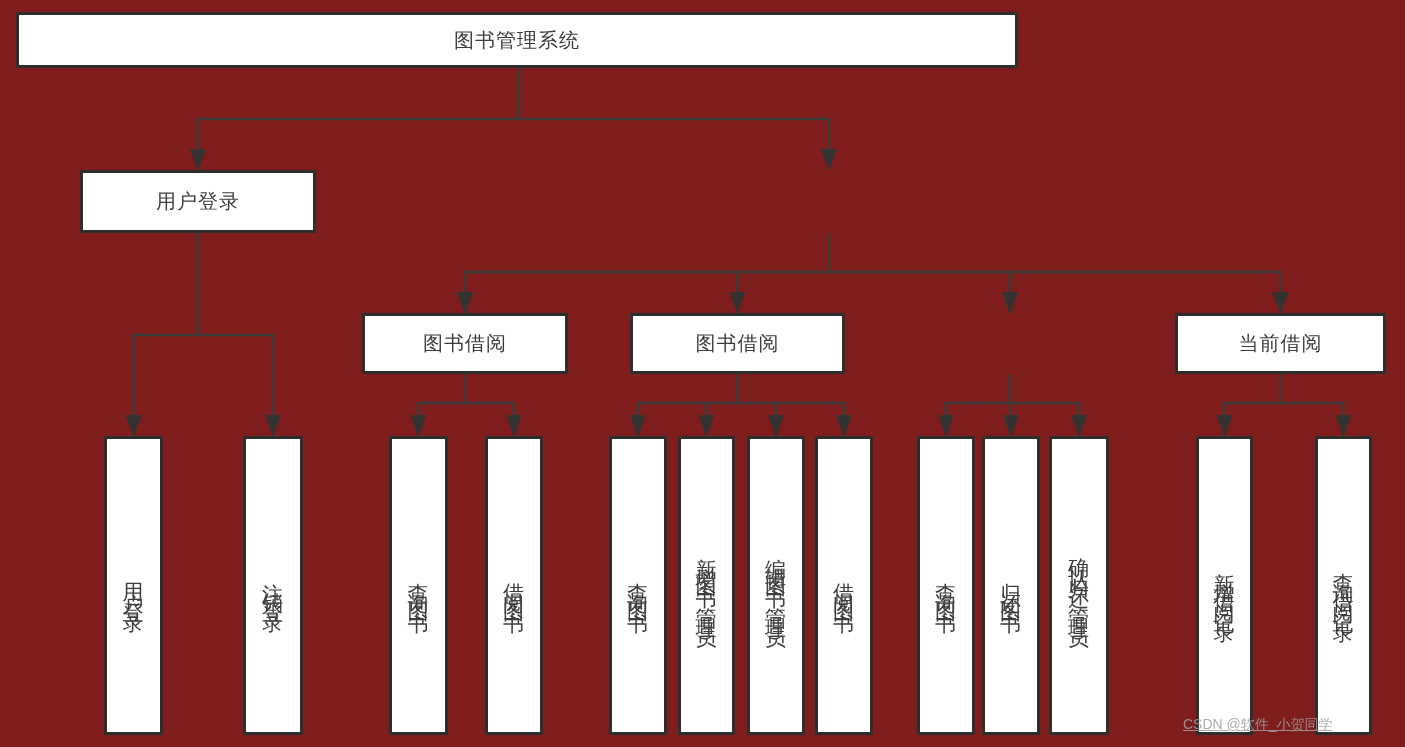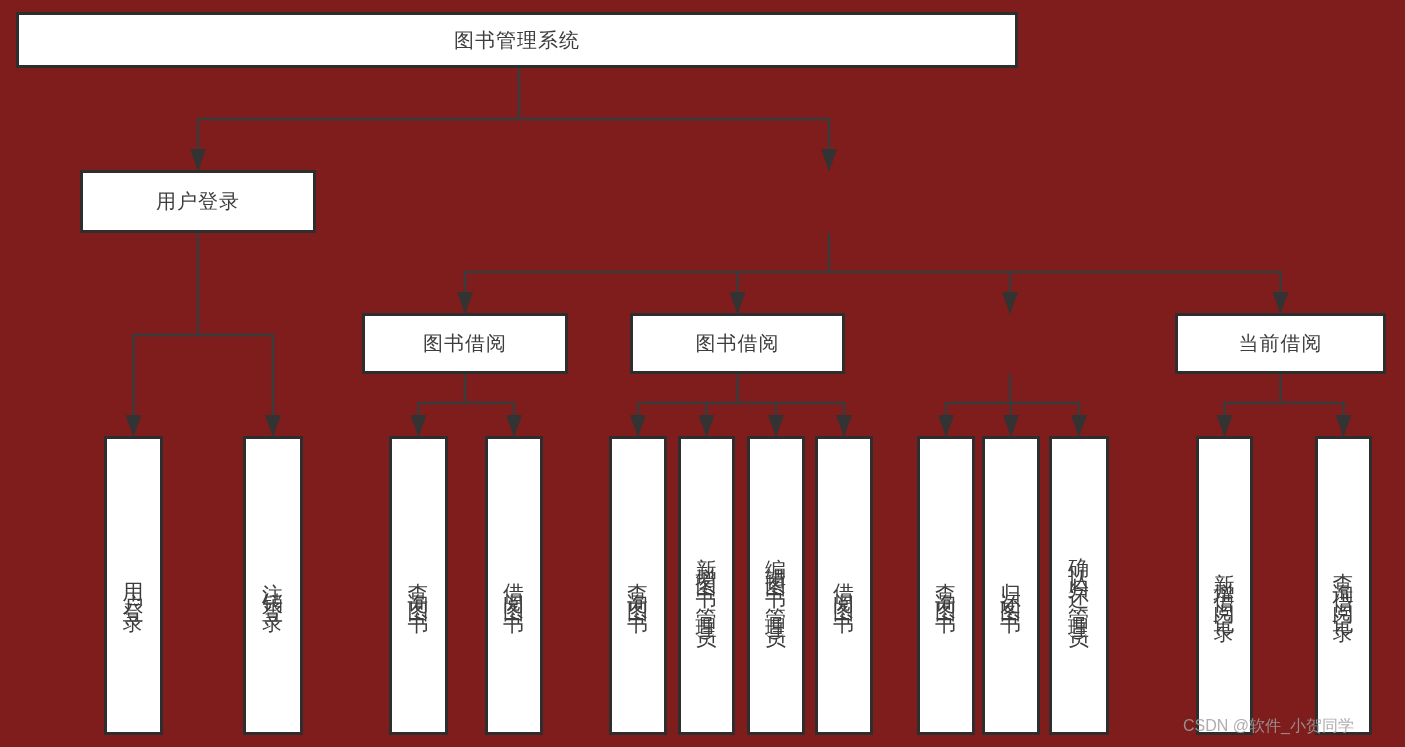"CSDN @软件_小贺同学" .watermark { font-size: 16px -> 14px; text-decoration: none -> underline }
